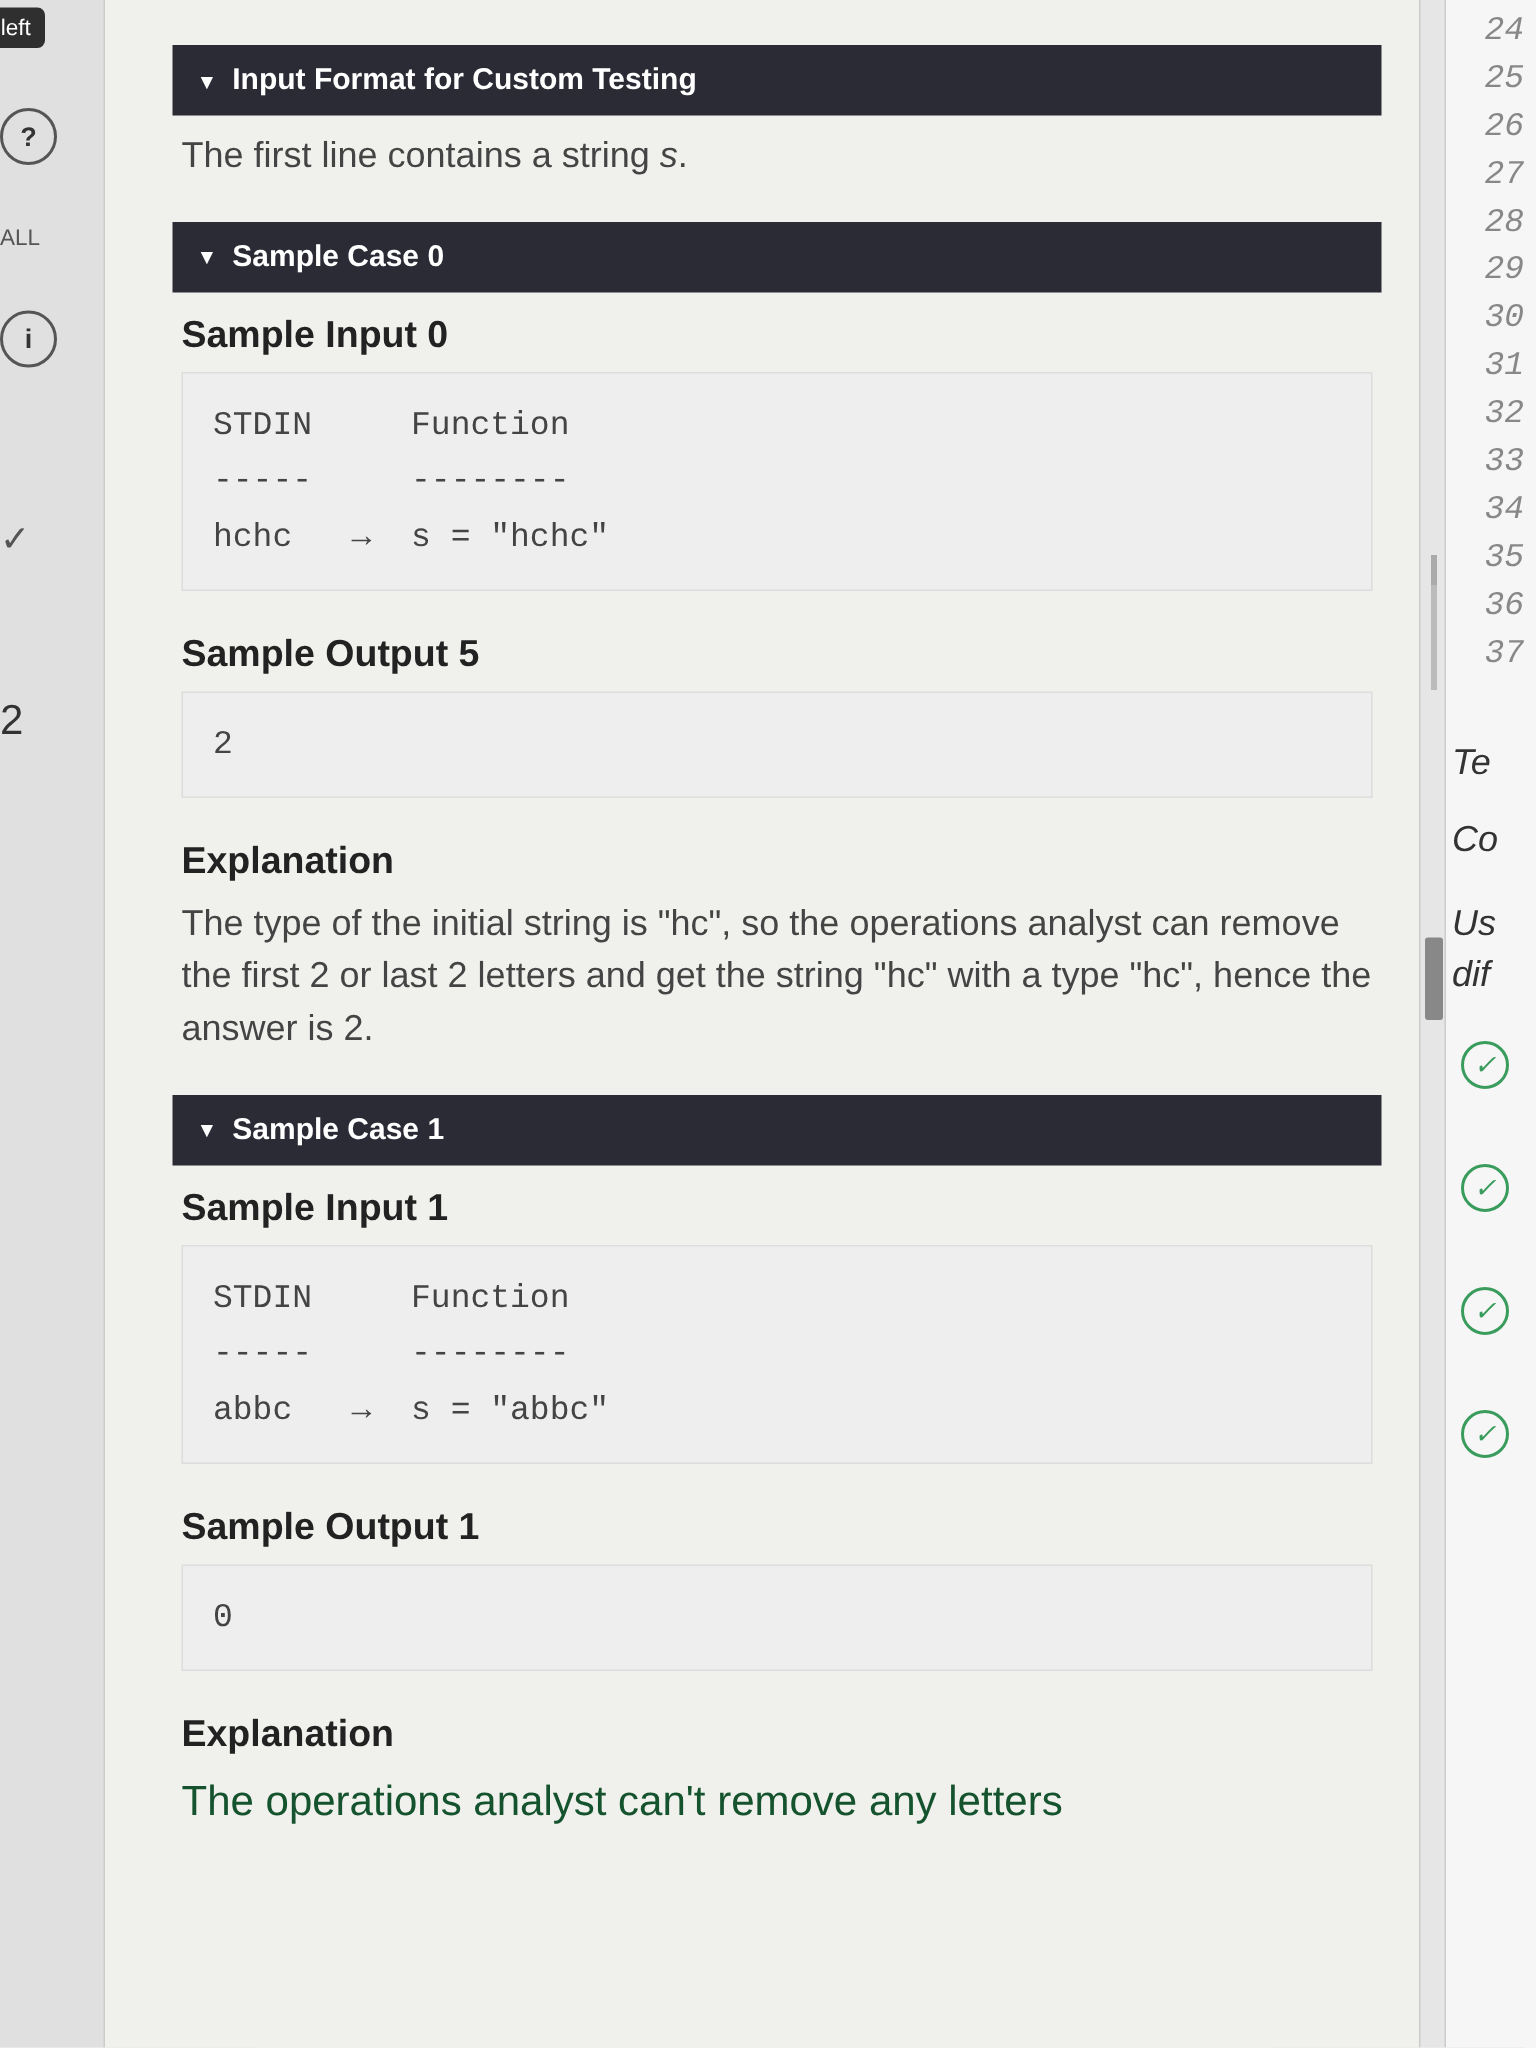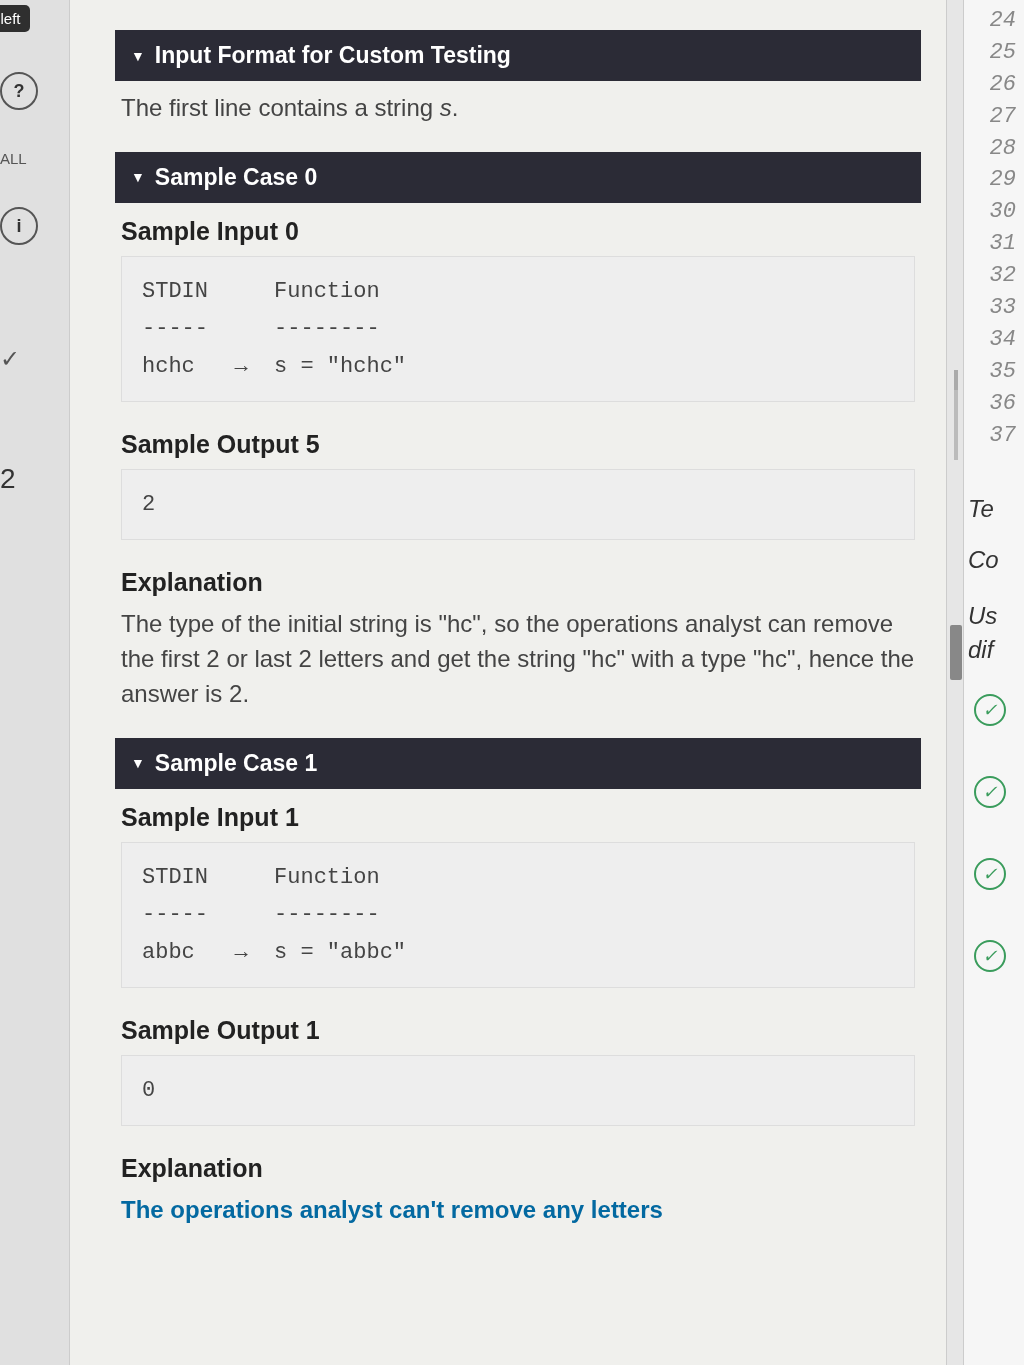"Input Format for Custom Testing" .section-header { font-size: 23px -> 20px }
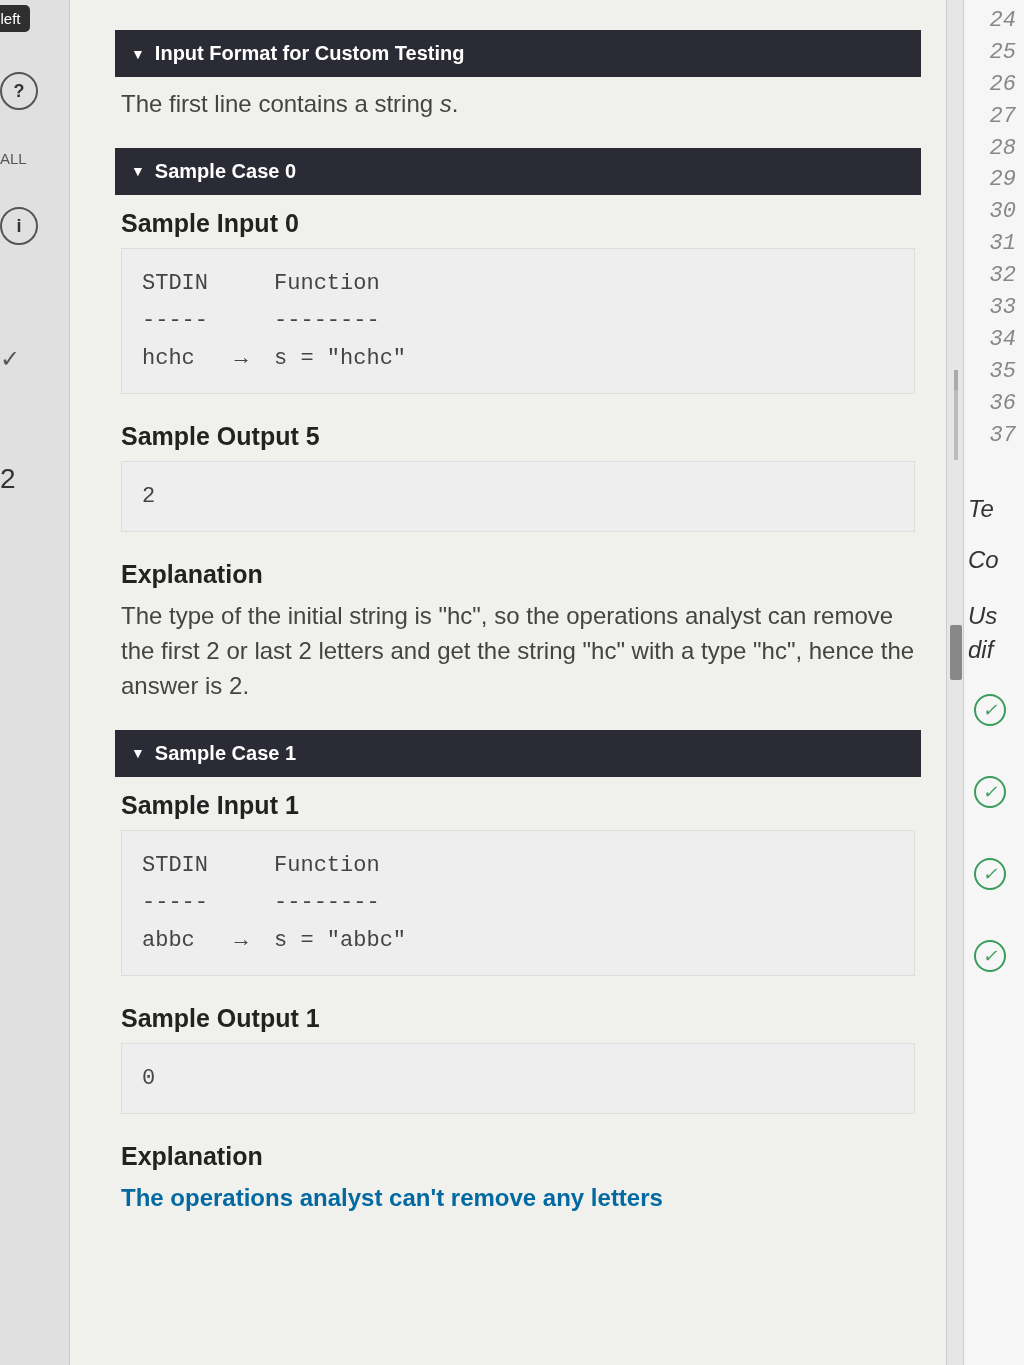"The operations analyst can't remove" .cutoff { color: #0369a1 -> #14532d; font-size: 24px -> 28px; font-weight: bold -> none }
